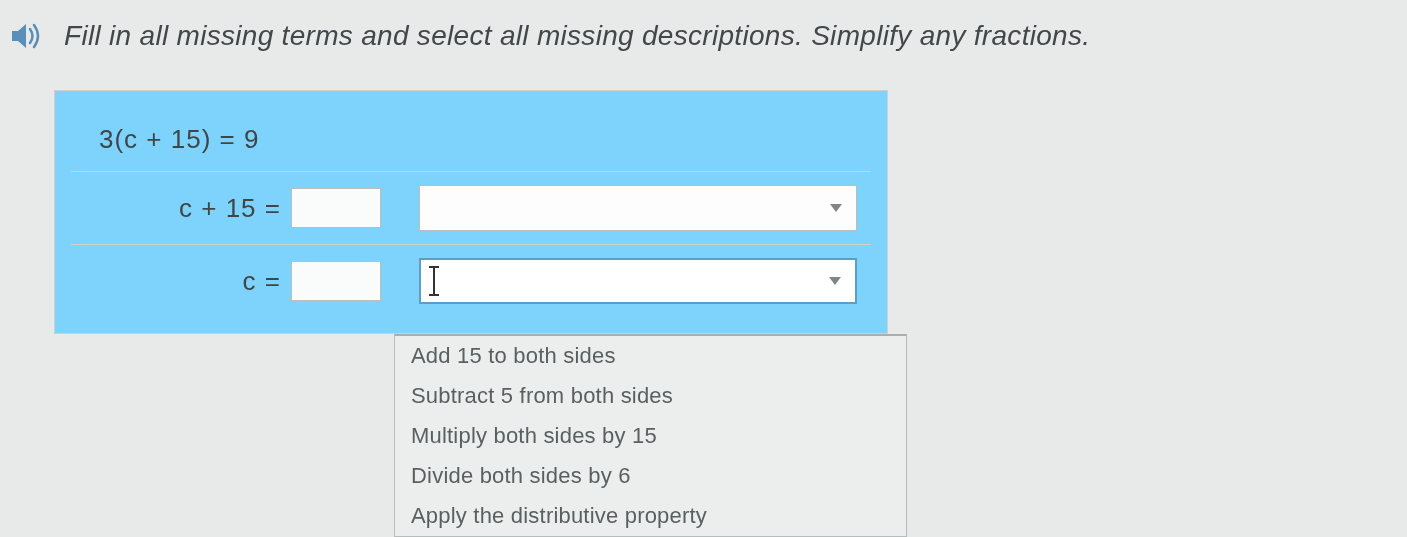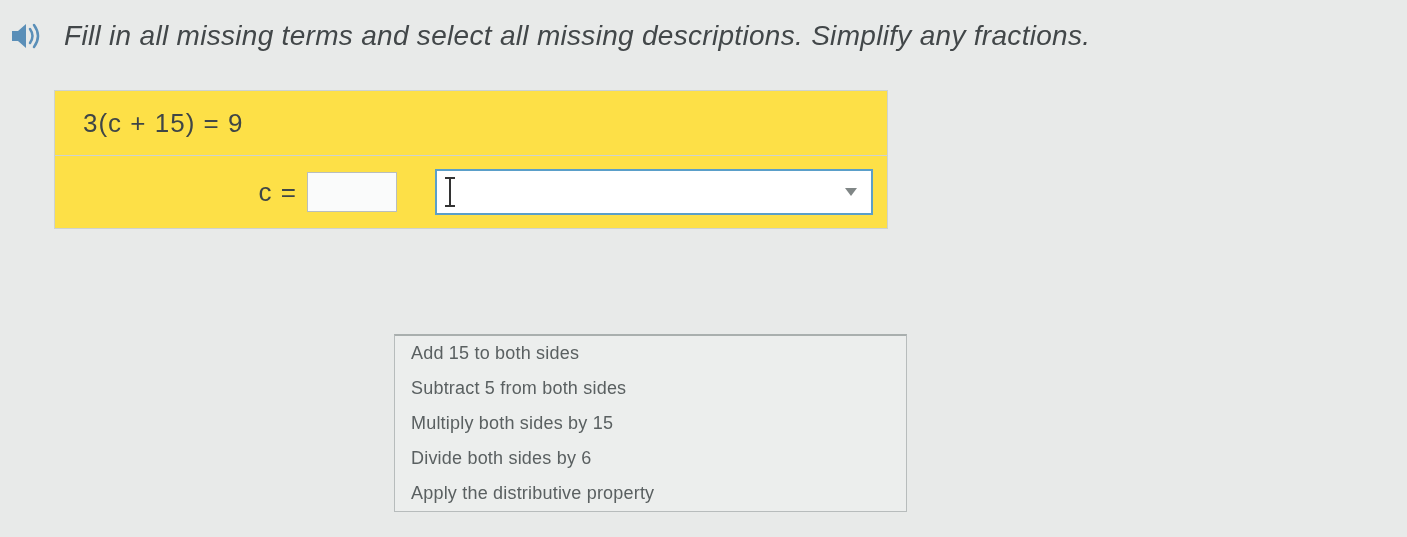"3(c + 15) = 9" .problem-box { background: #fde047 -> #7dd3fc; padding: 0 -> 16px }
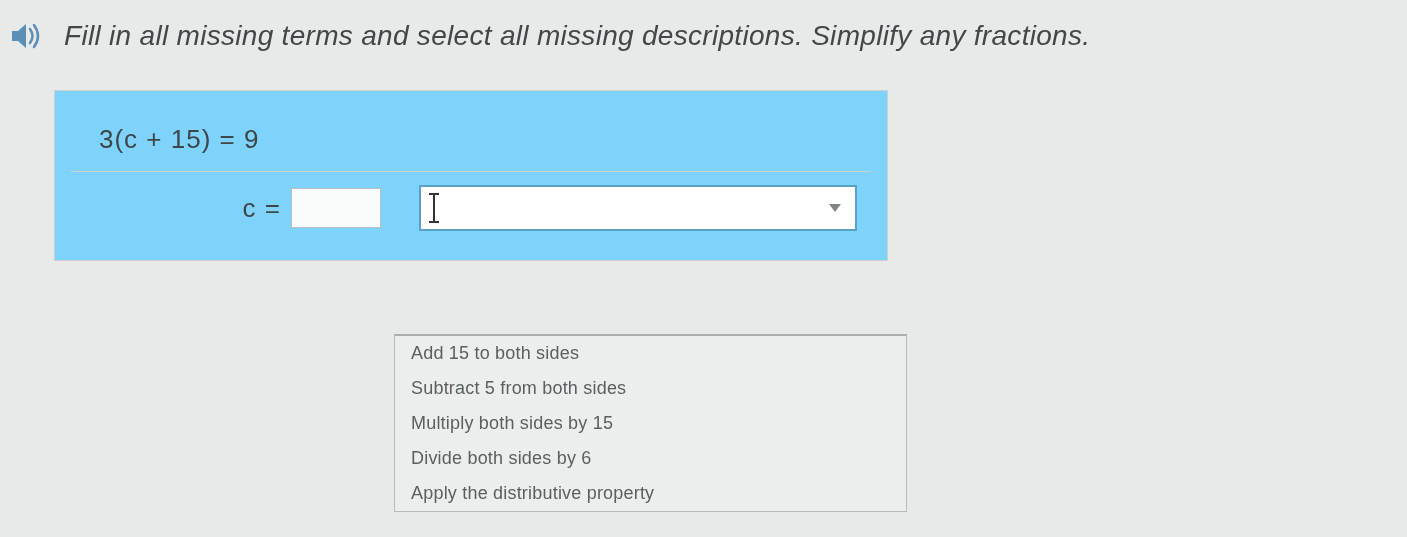"c + 15 =" div.equation-row { html: none -> <div> <div> <span>c + 15 =</span> <input> </div> <div> <div> <span></span> </div> </div> </div> }
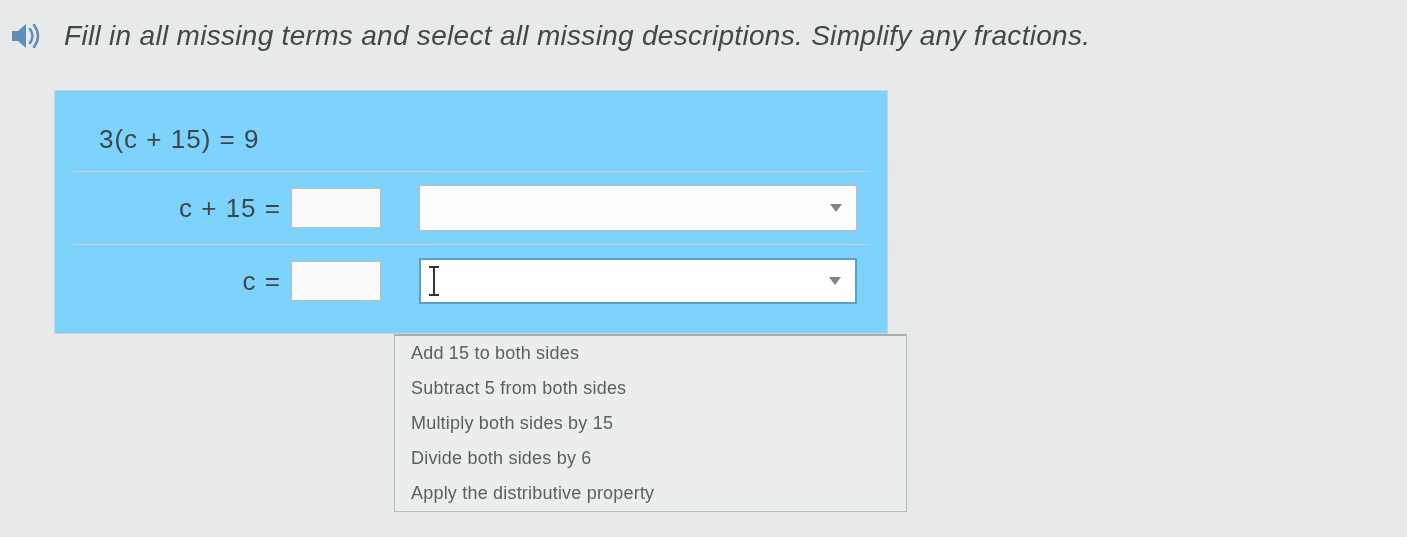"Add 15 to both sides" .dropdown-item { font-size: 18px -> 22px }
